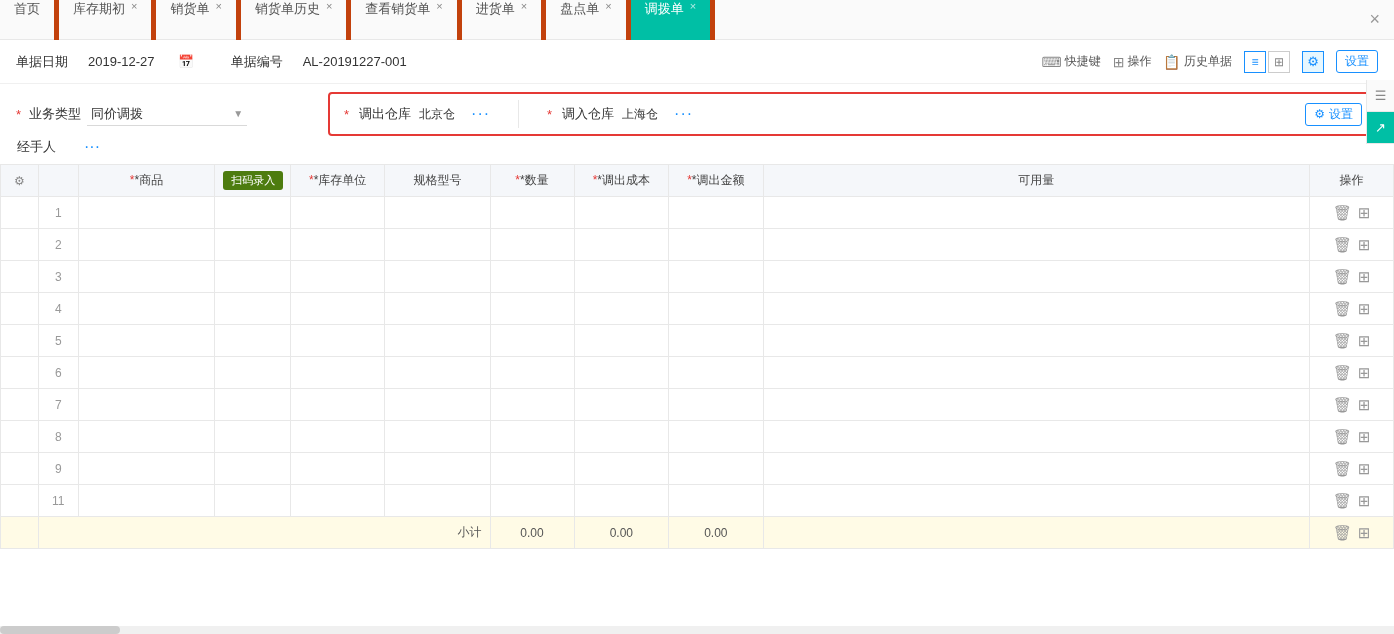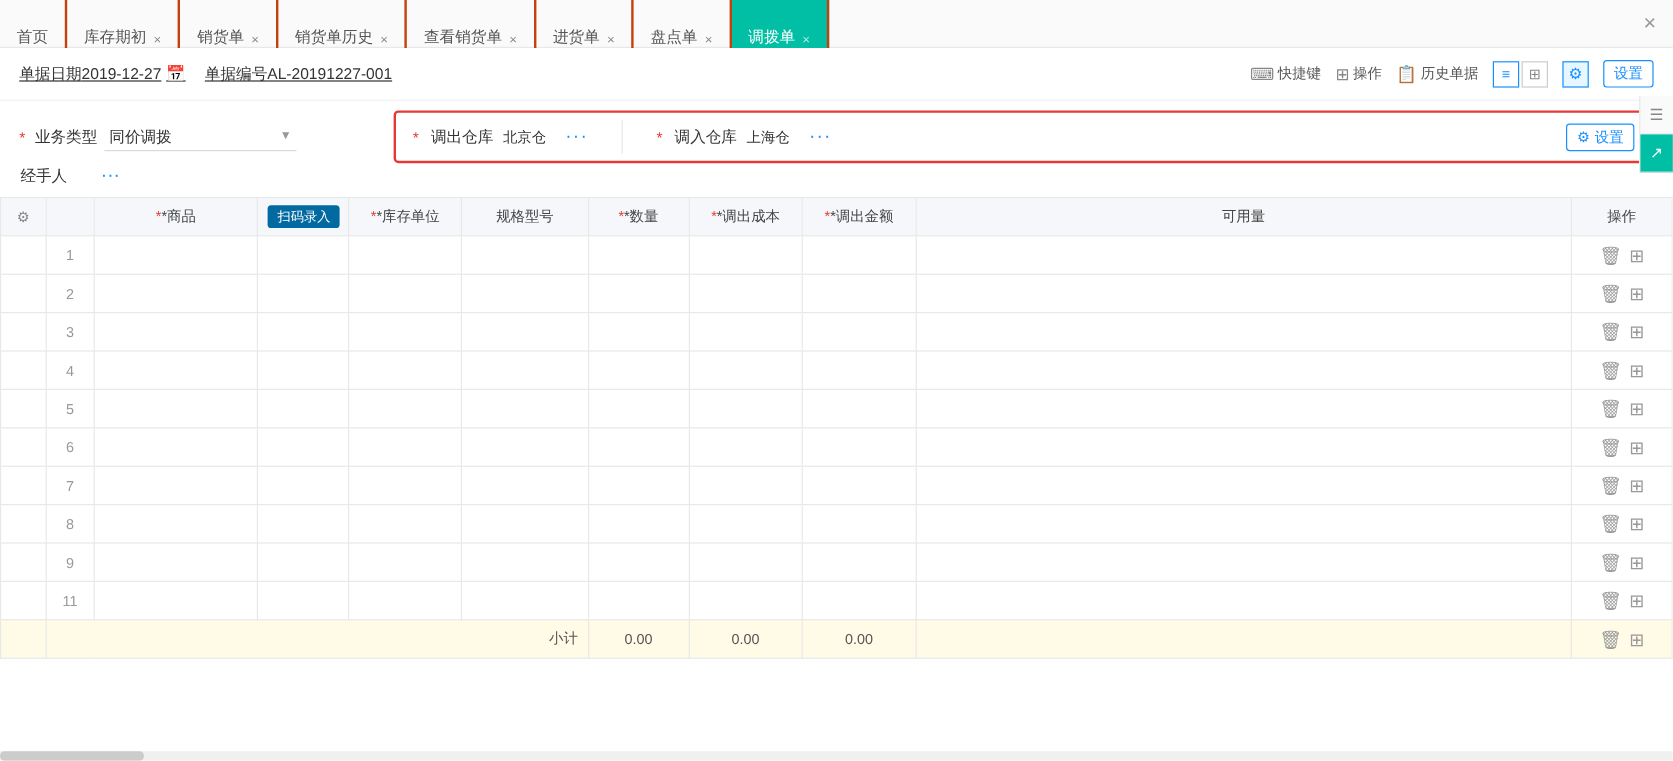"首页" .tab-item { align-items: flex-end -> flex-start; border-right: 2px solid #c2410c -> 5px solid #c2410c }
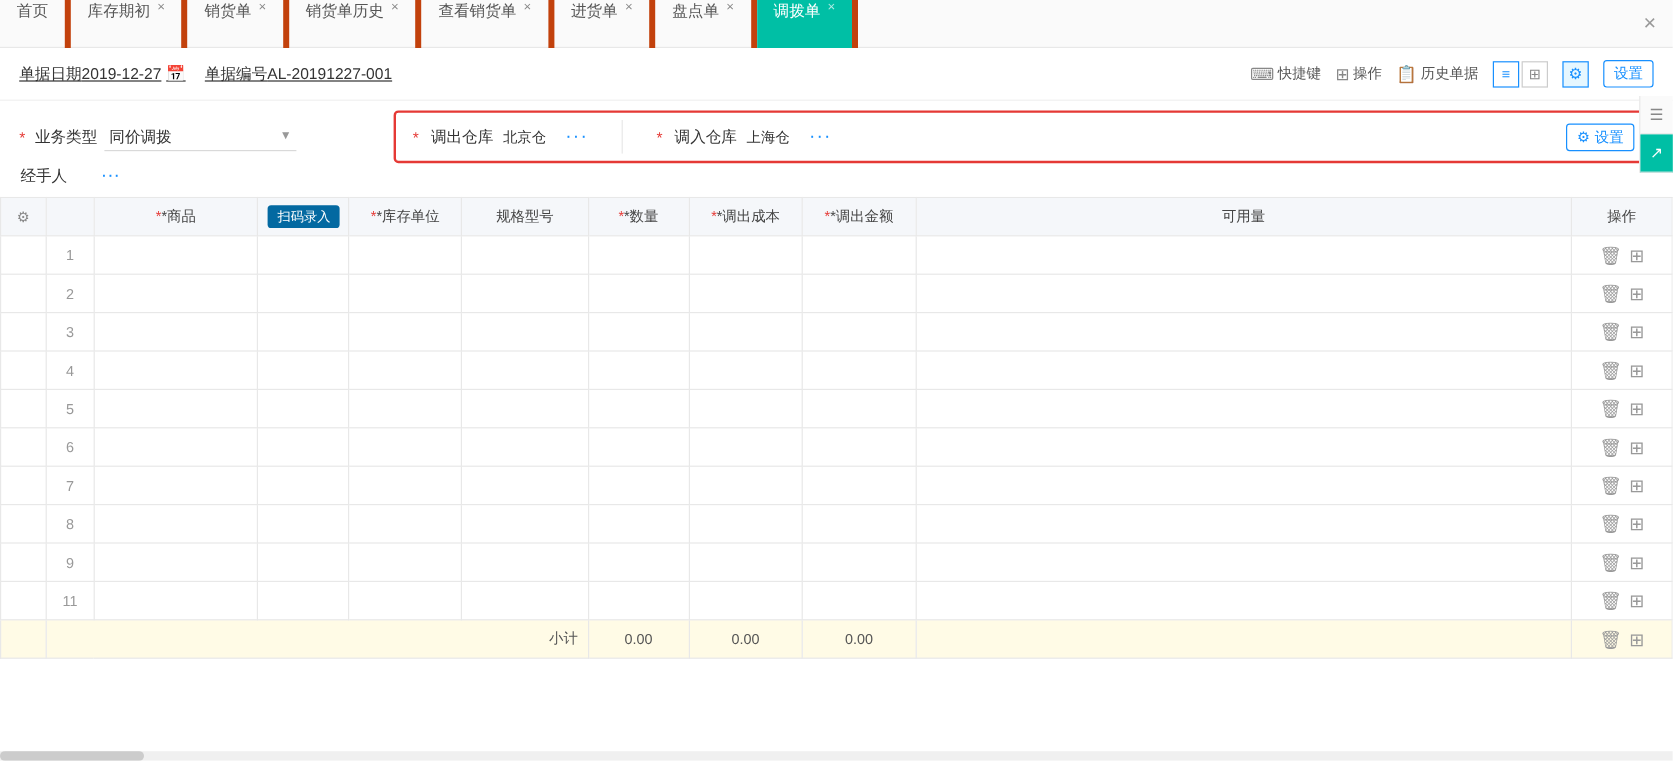"单据日期" .toolbar-left { gap: 0 -> 20px; text-decoration: underline -> none }
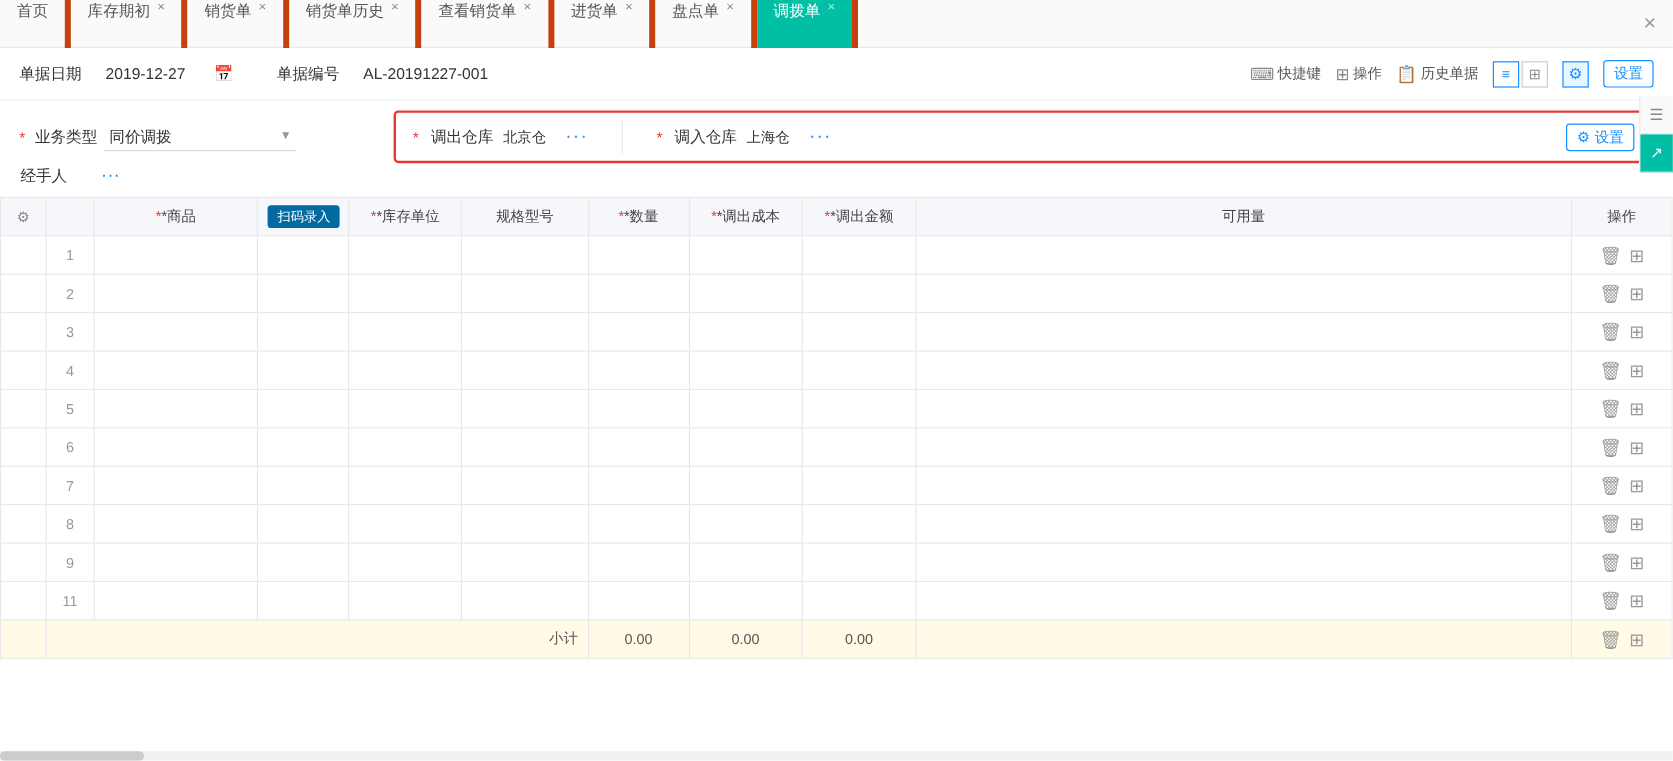"扫码录入" .scan-btn { background: #0369a1 -> #4d7c0f }
